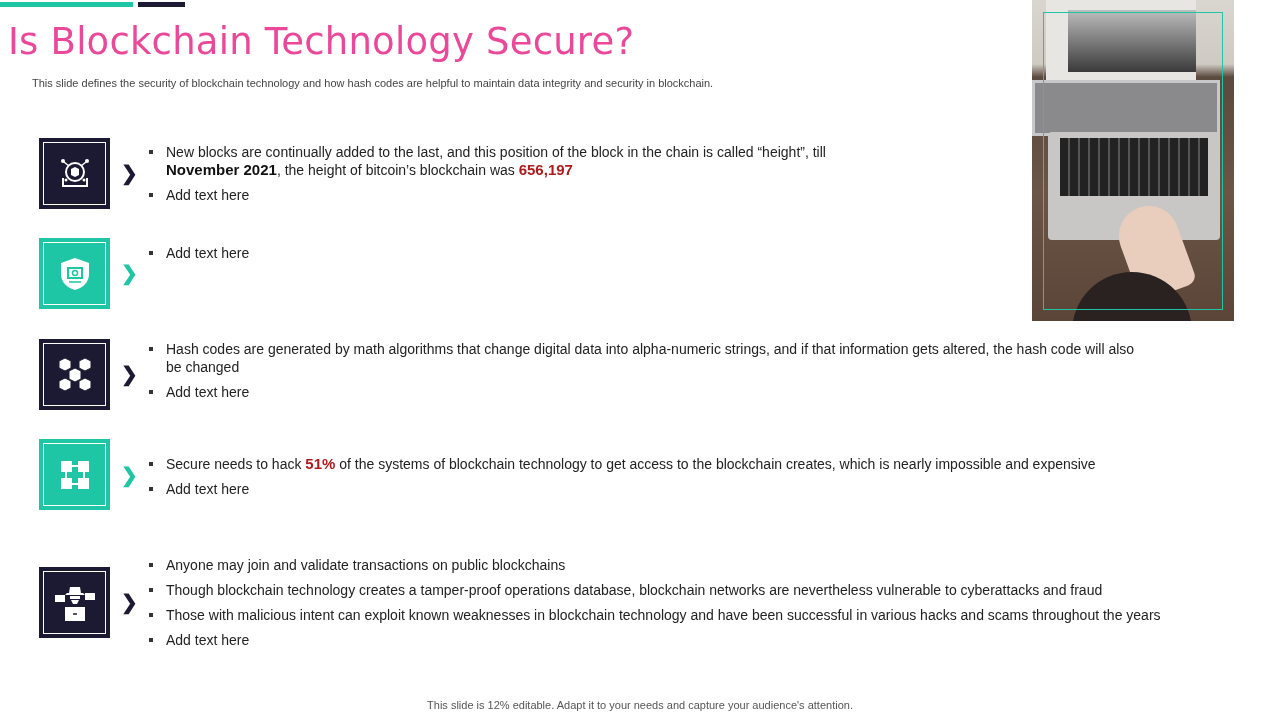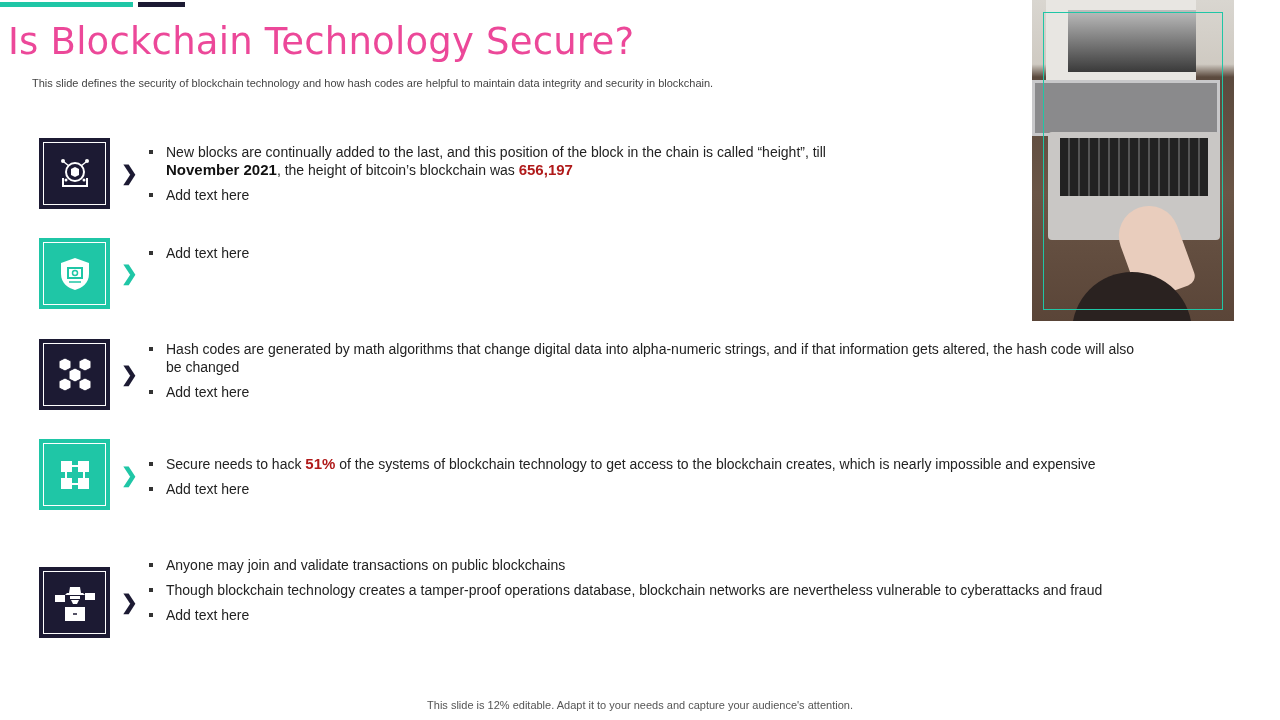"Those with malicious intent can" li { html: none -> <li>Those with malicious intent can exploit known weaknesses in blockchain technology and have been successful in various hacks and scams throughout the years</li> }
